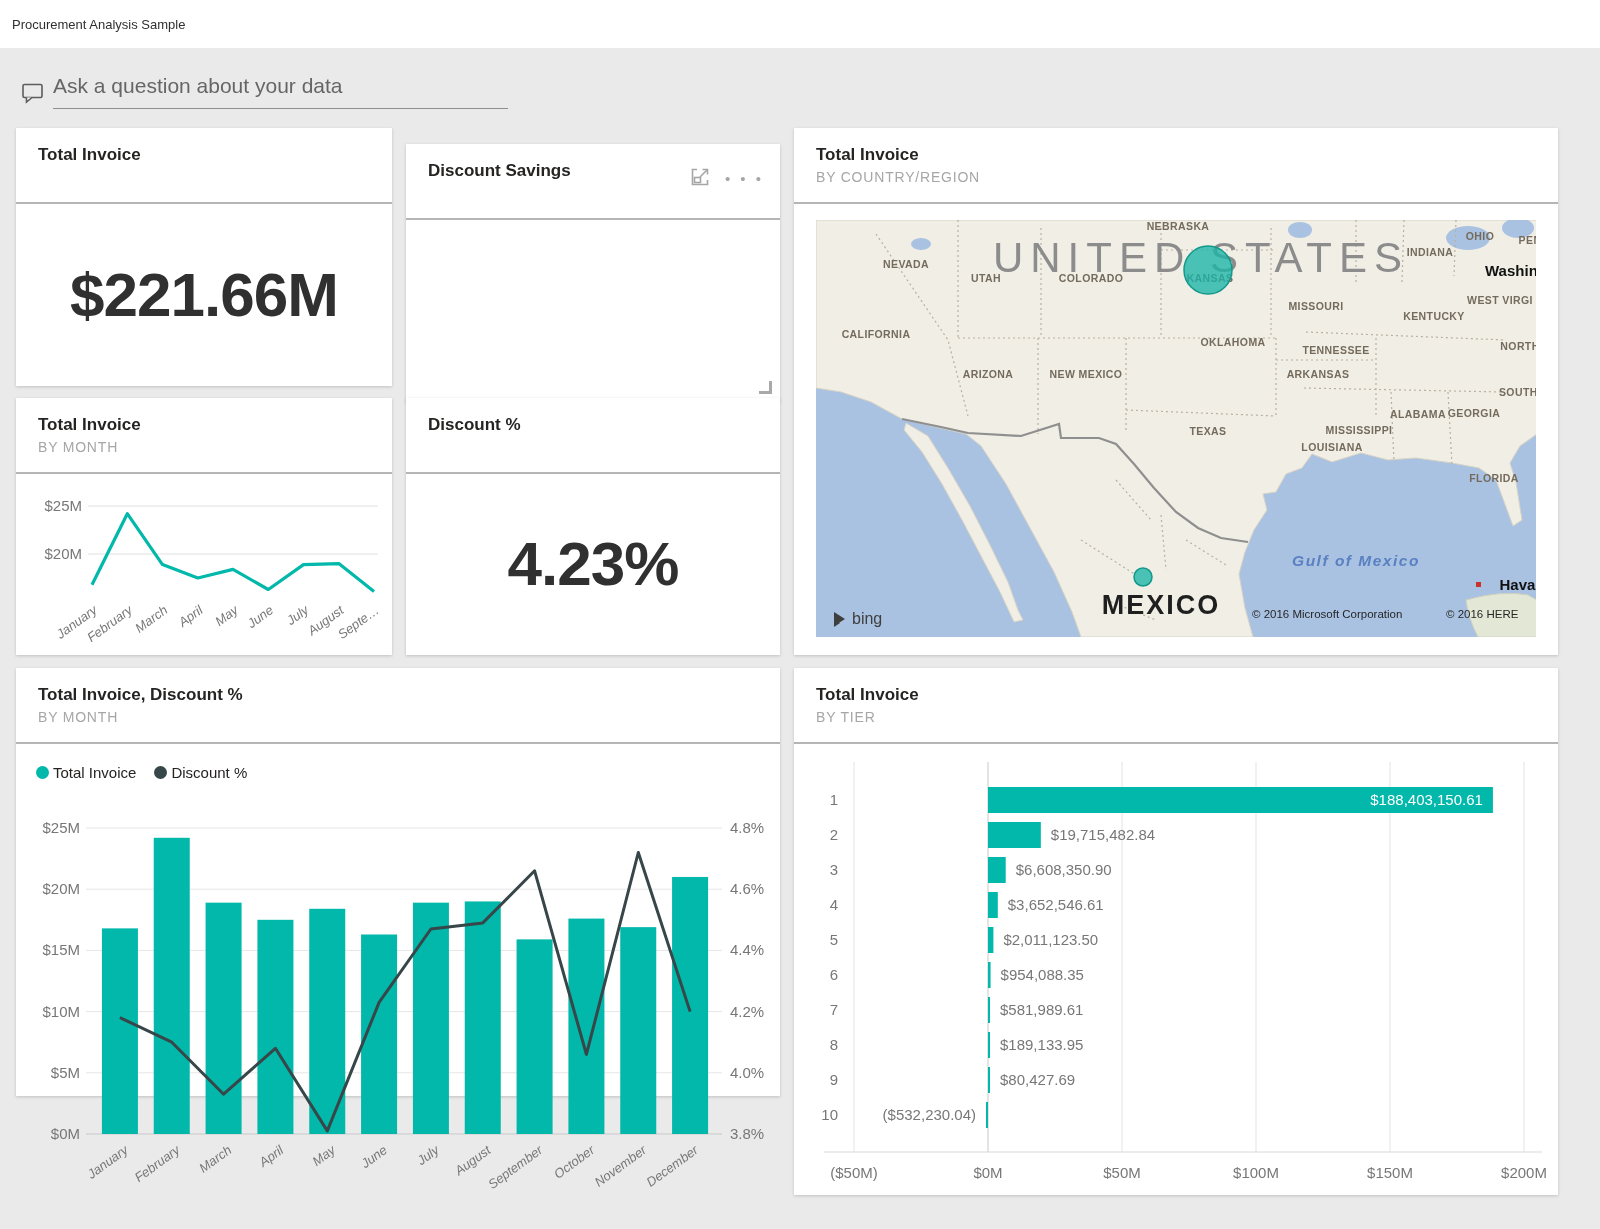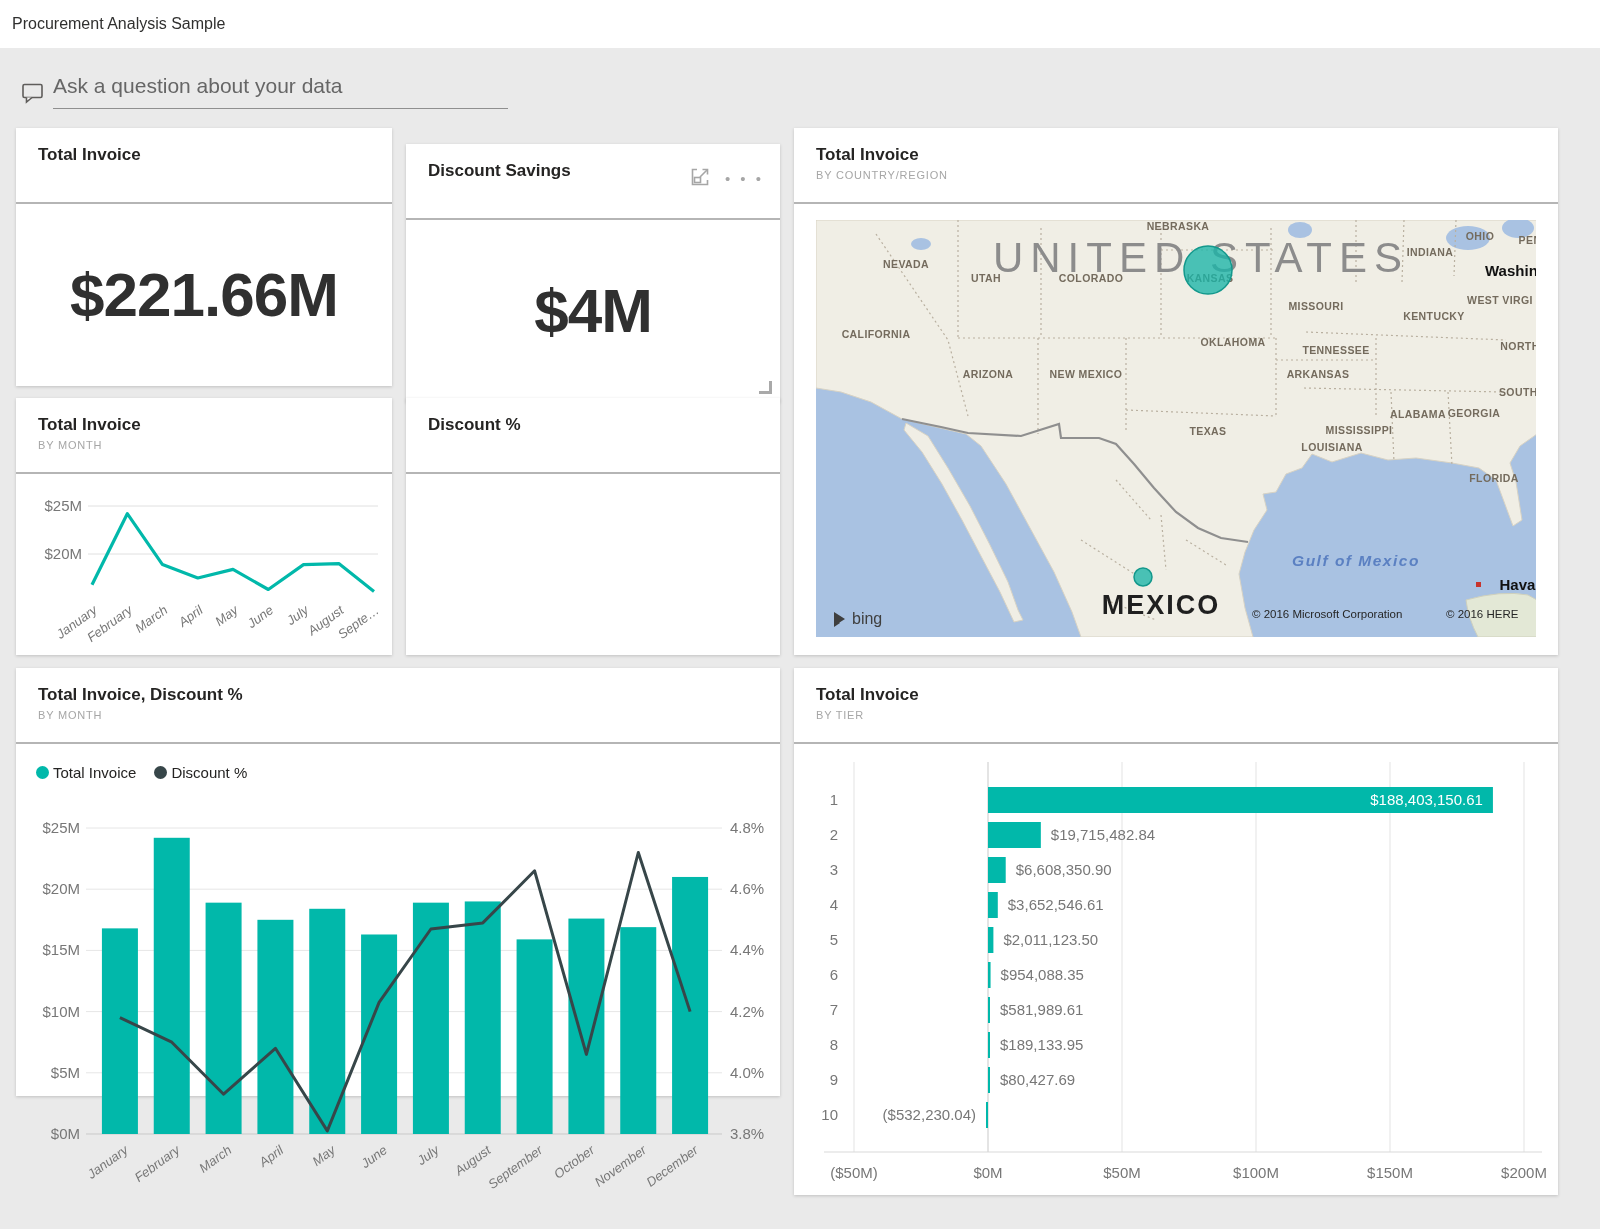"Procurement Analysis Sample" .page-title { font-size: 16px -> 13px }
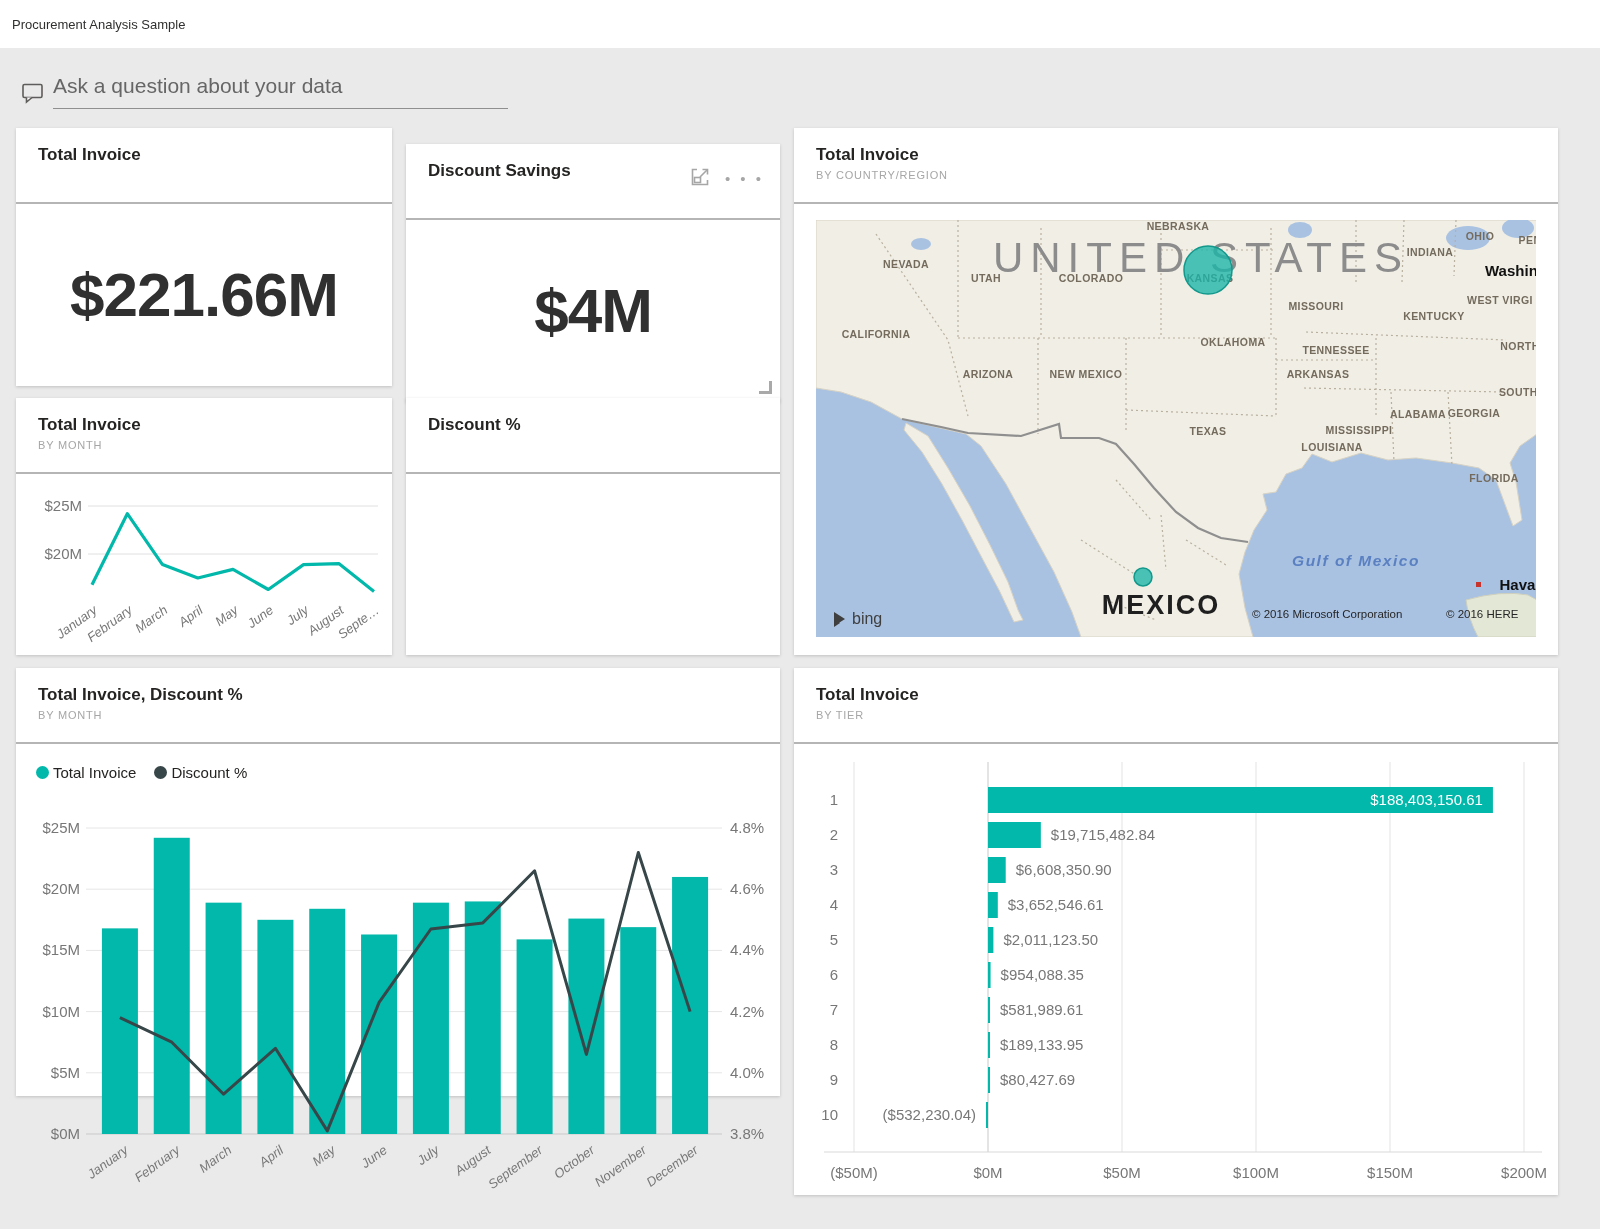"BY COUNTRY/REGION" .tile-sub { font-size: 11px -> 14px }
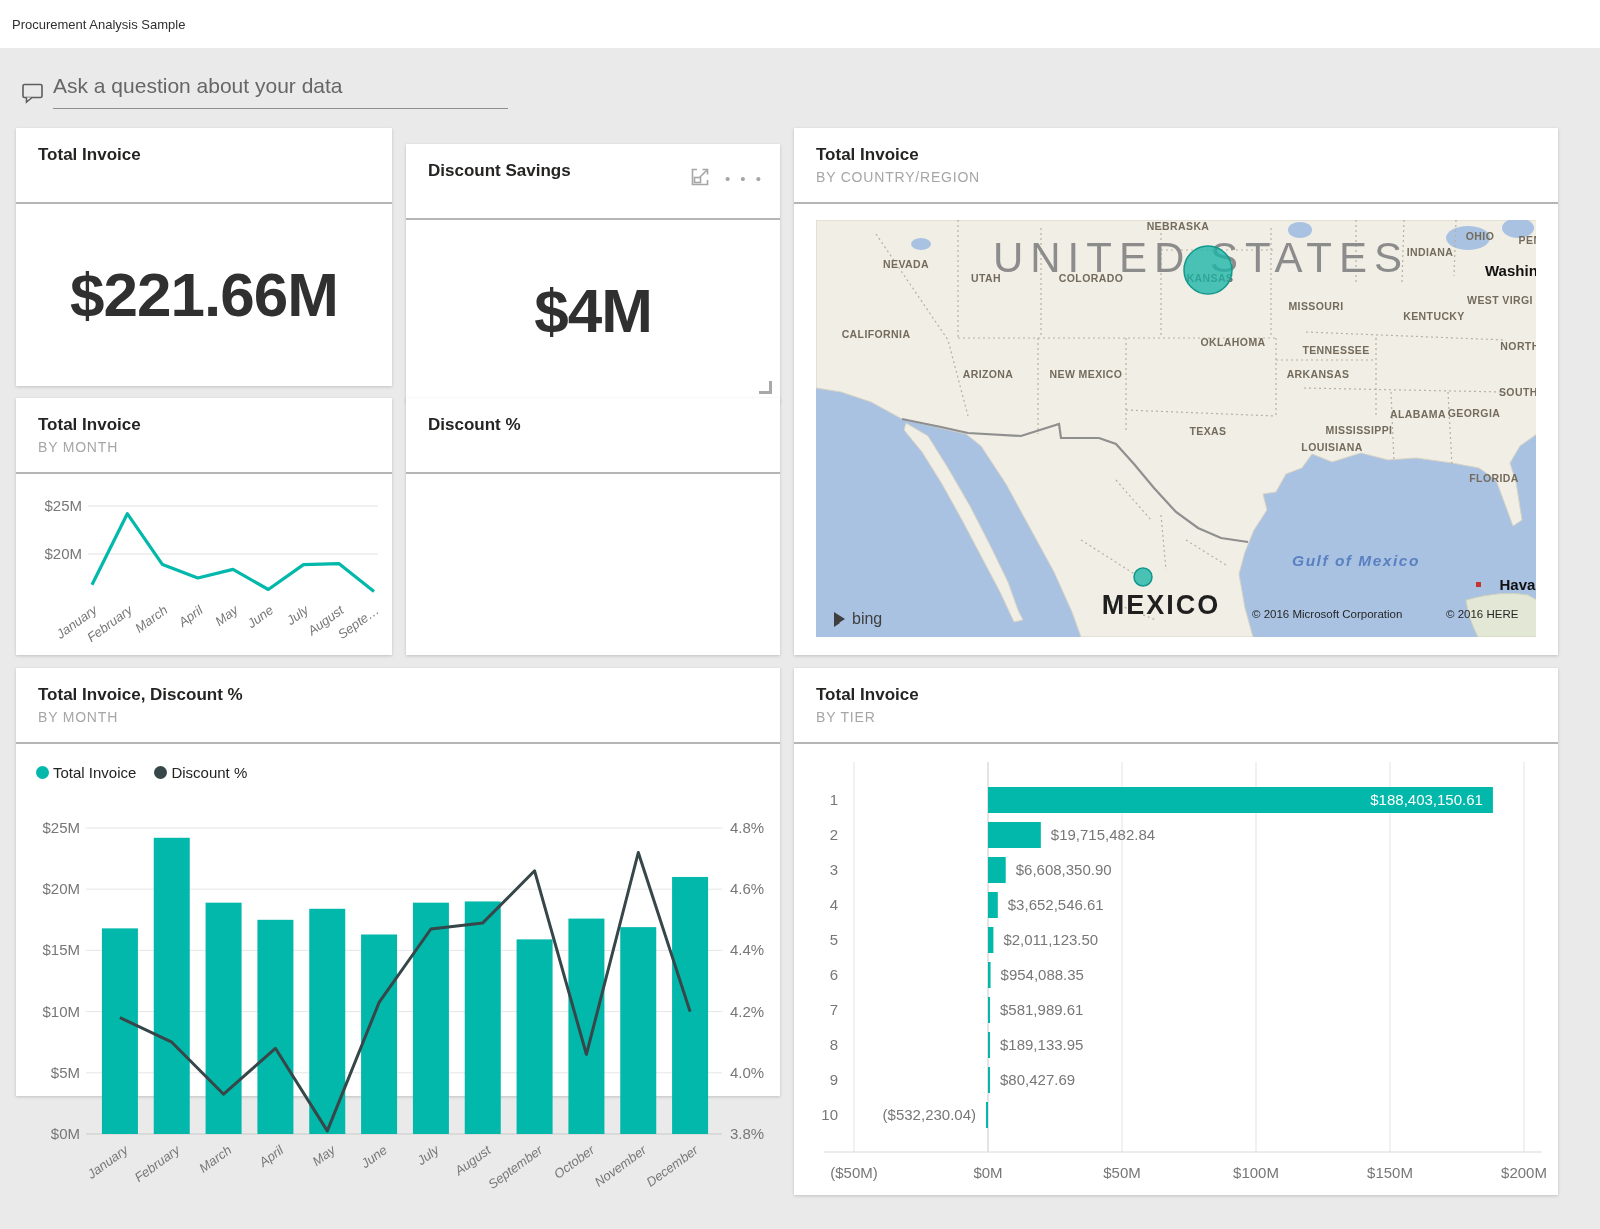"$4M" div.tile-body { html: <div> <div>$4M</div> </div> -> none }
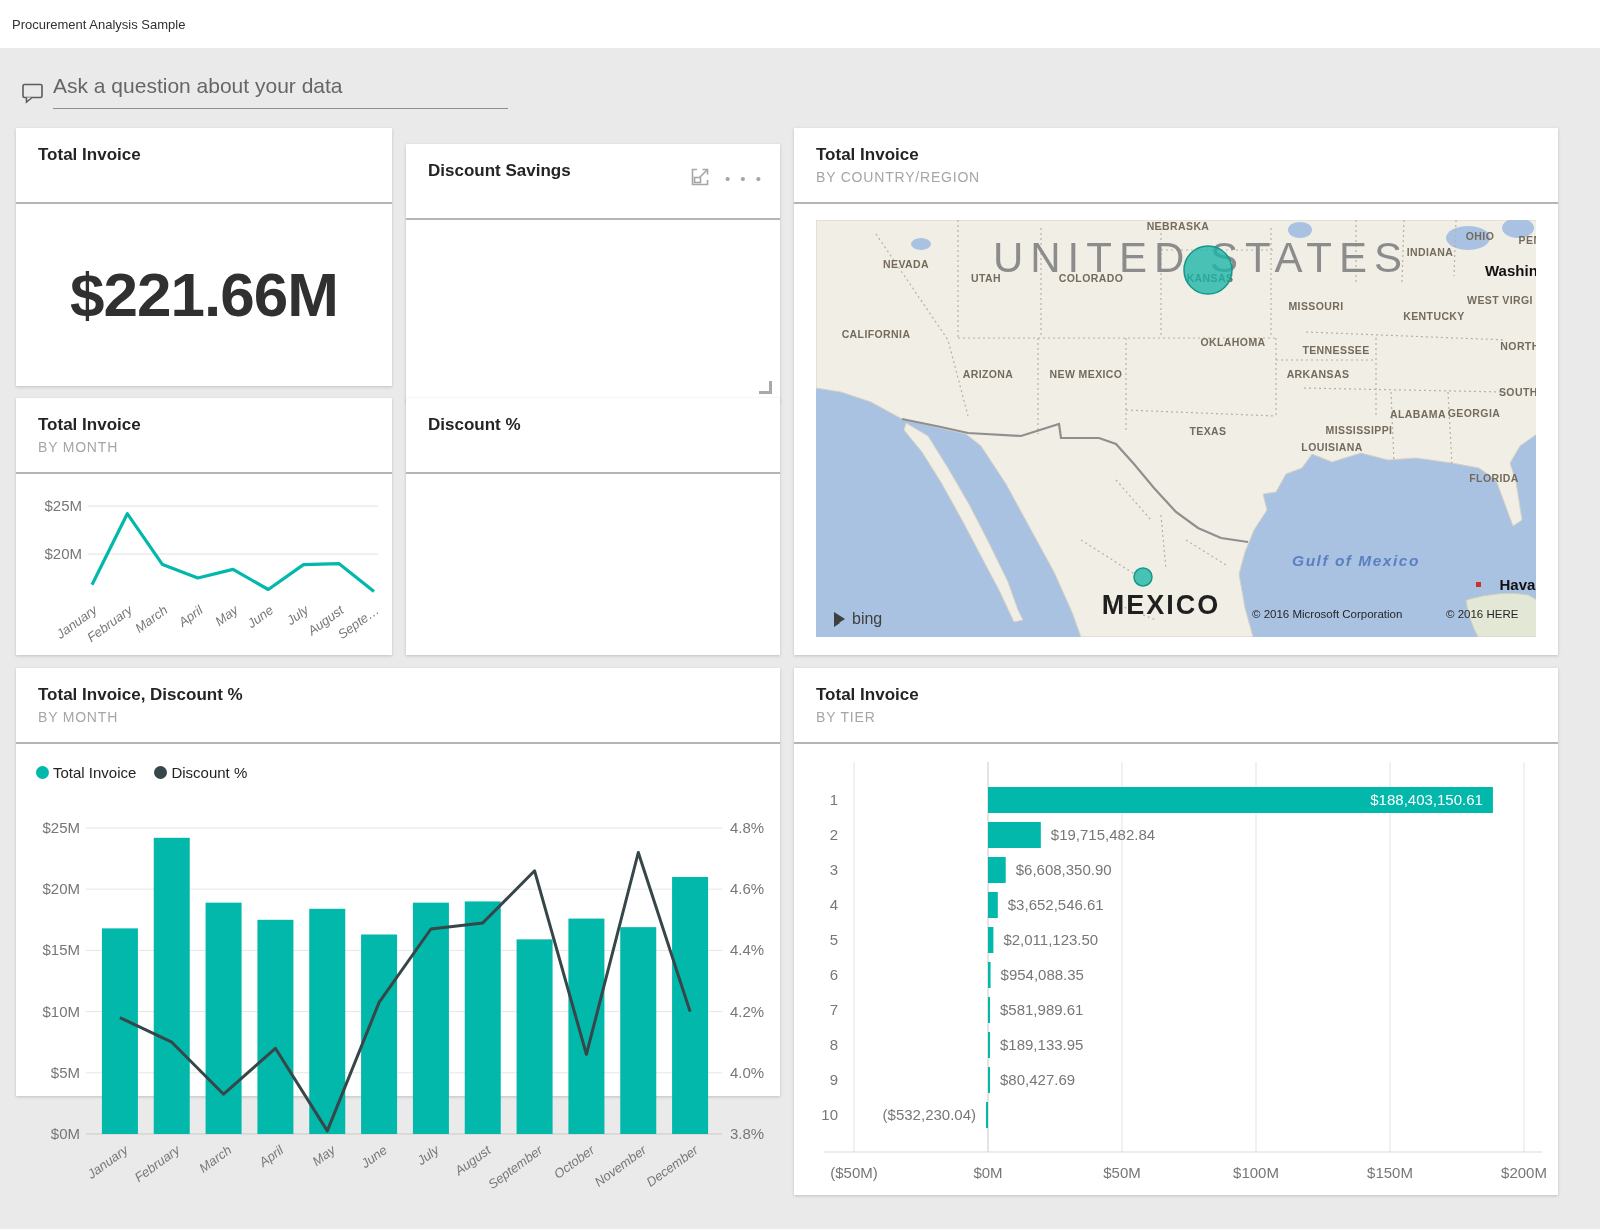"4.23%" div.tile-body { html: none -> <div> <div>4.23%</div> </div> }
